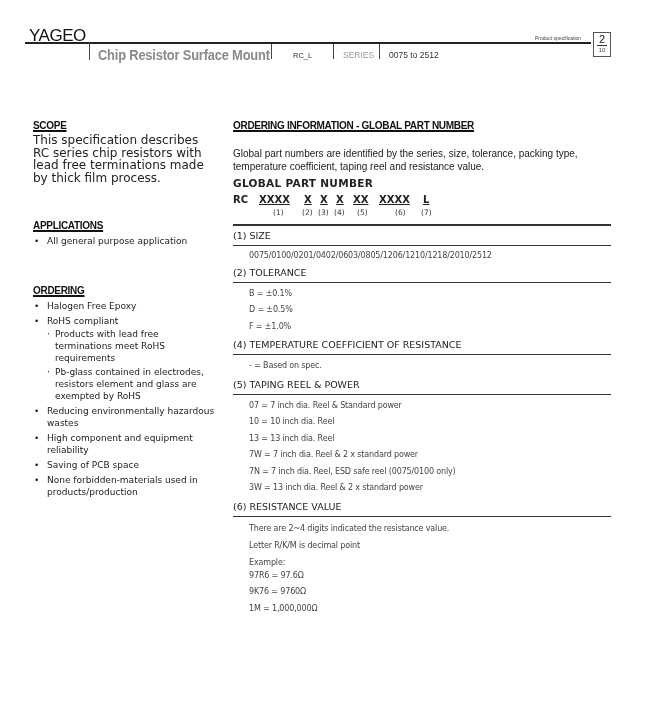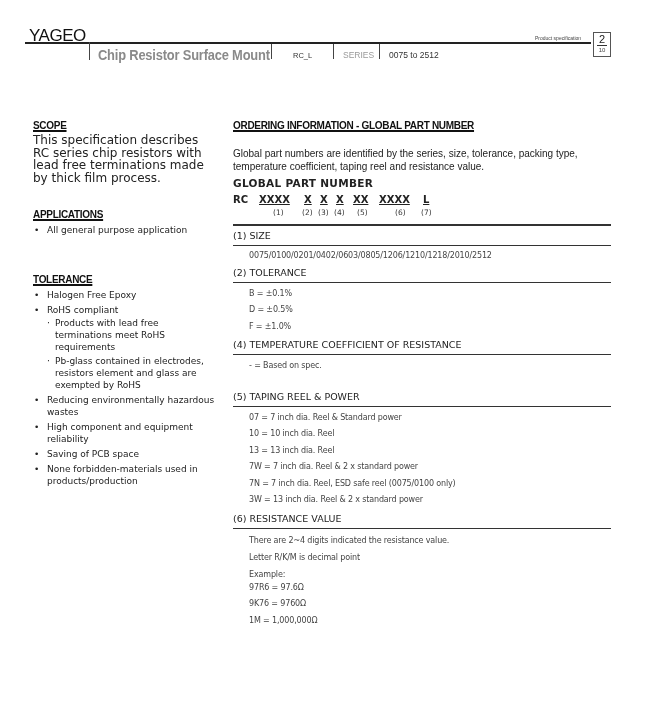"APPLICATIONS" .apps-h { margin-top: 25px -> 36px }
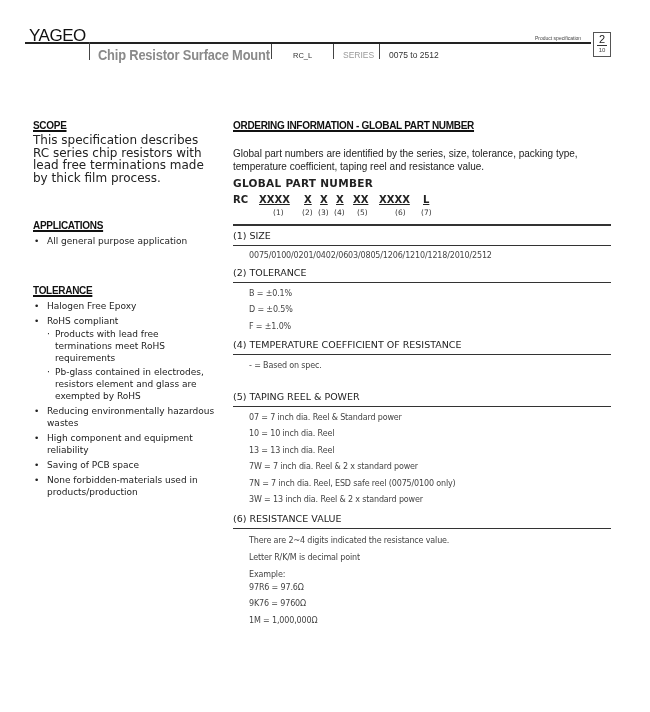"TOLERANCE" h3.sec-h { text: TOLERANCE -> ORDERING }
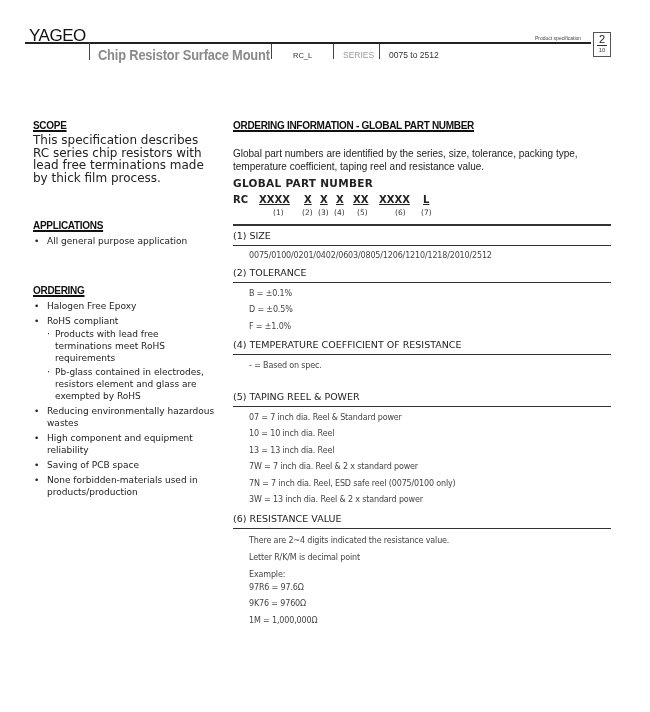"(5) TAPING REEL & POWER" div { margin-top: 16px -> 4px }
